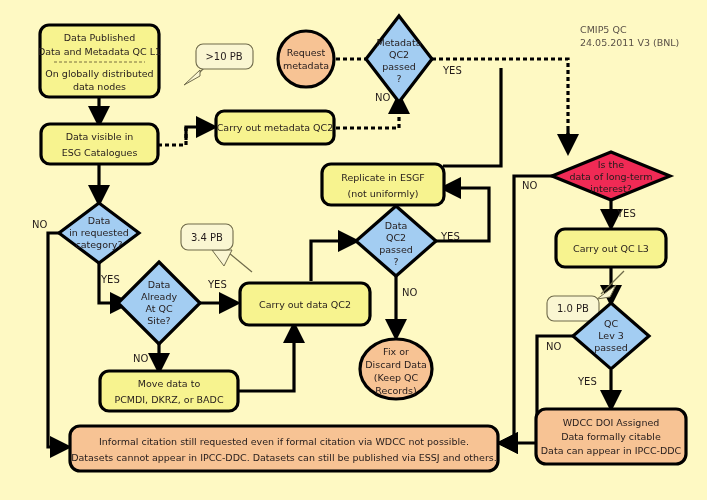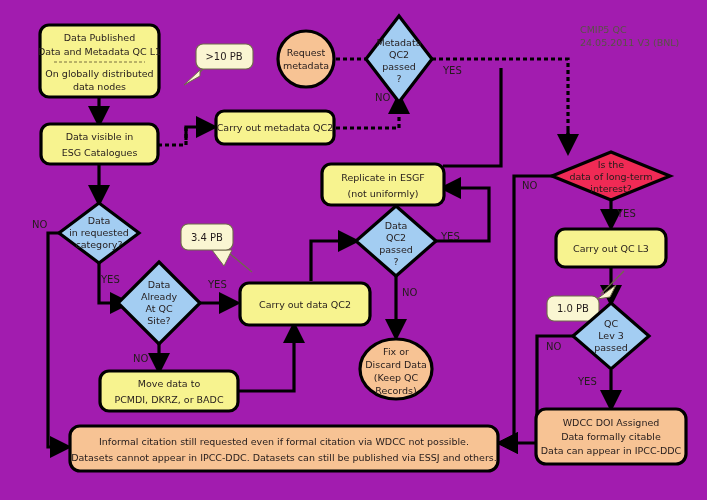"CMIP5 QC" #canvas { background: #a21caf -> #fef9c3 }
